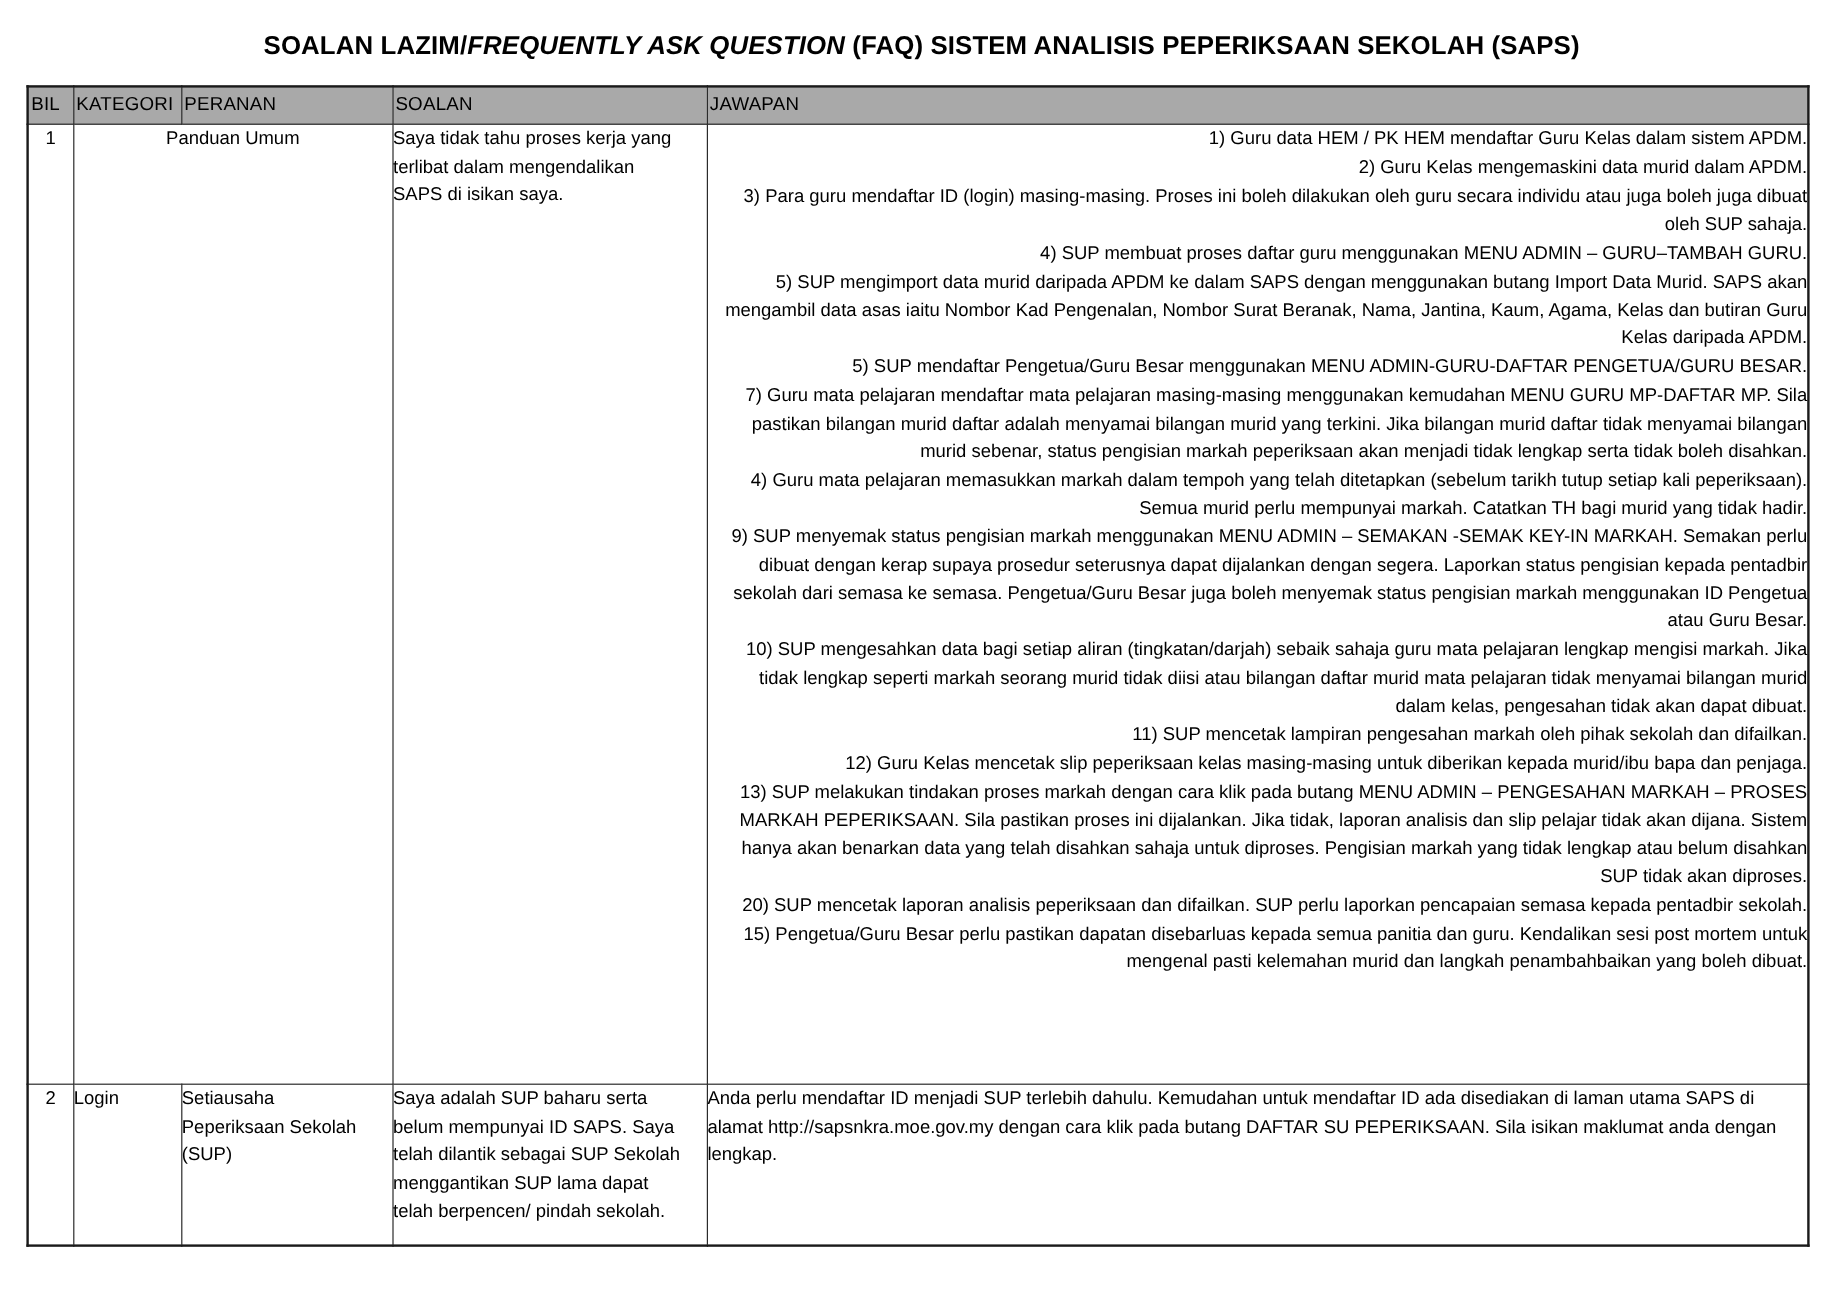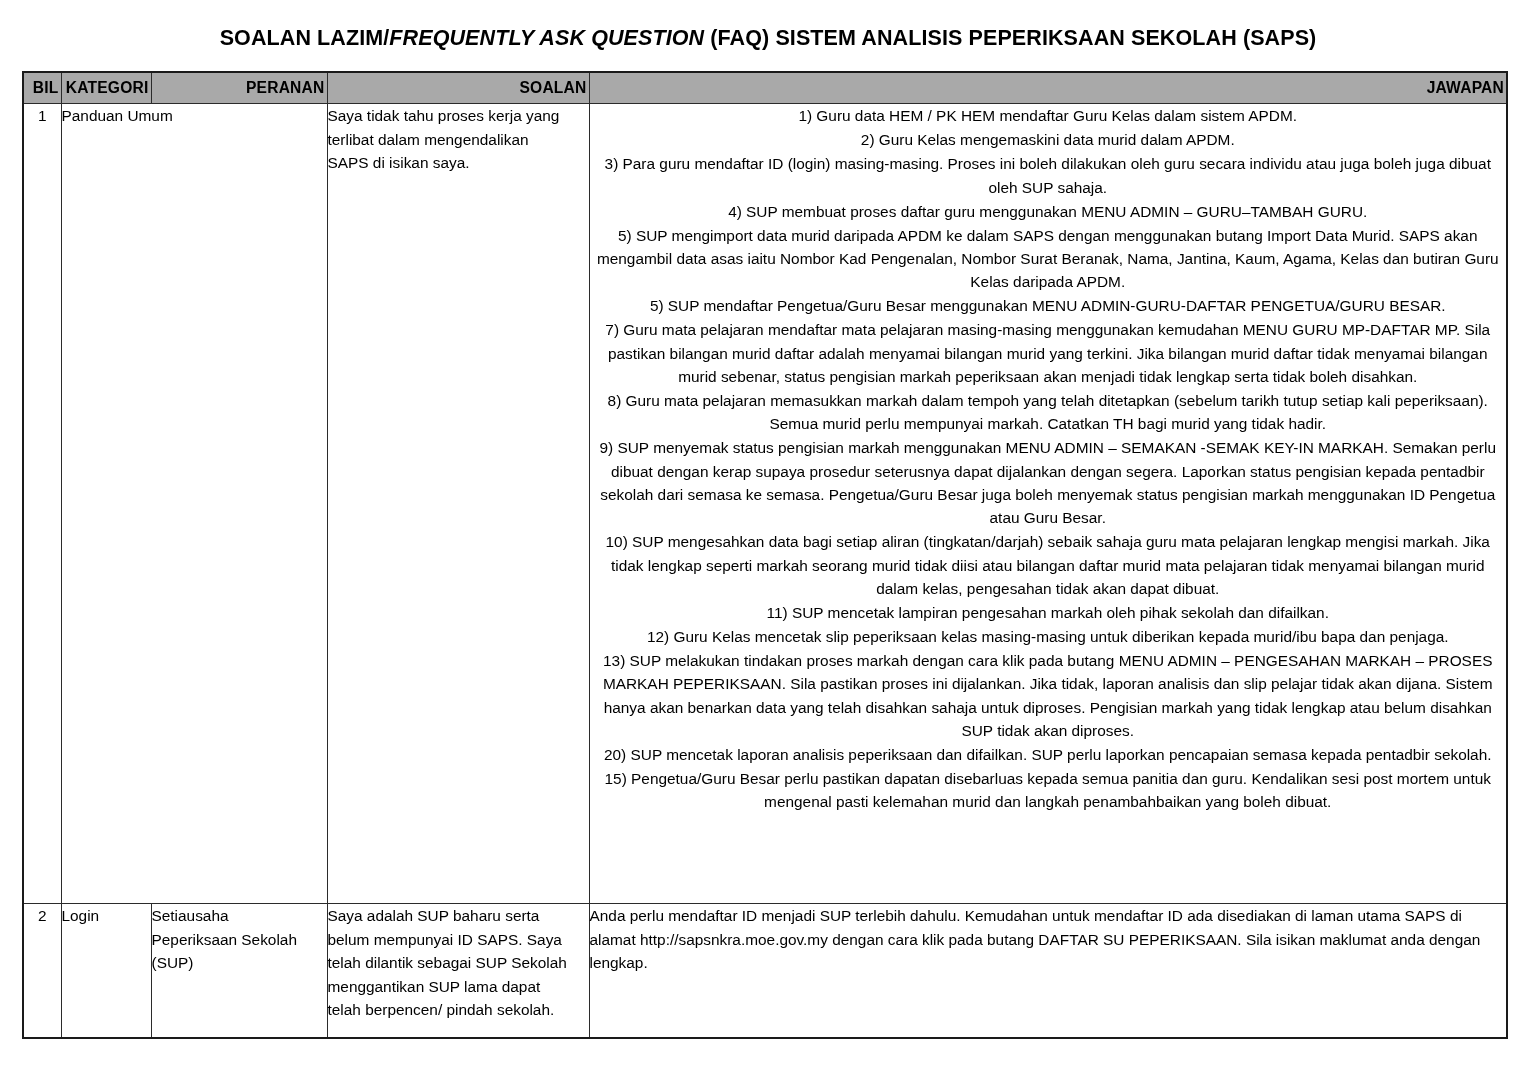"BIL" table.faq thead th { font-weight: bold -> normal; text-align: right -> left }
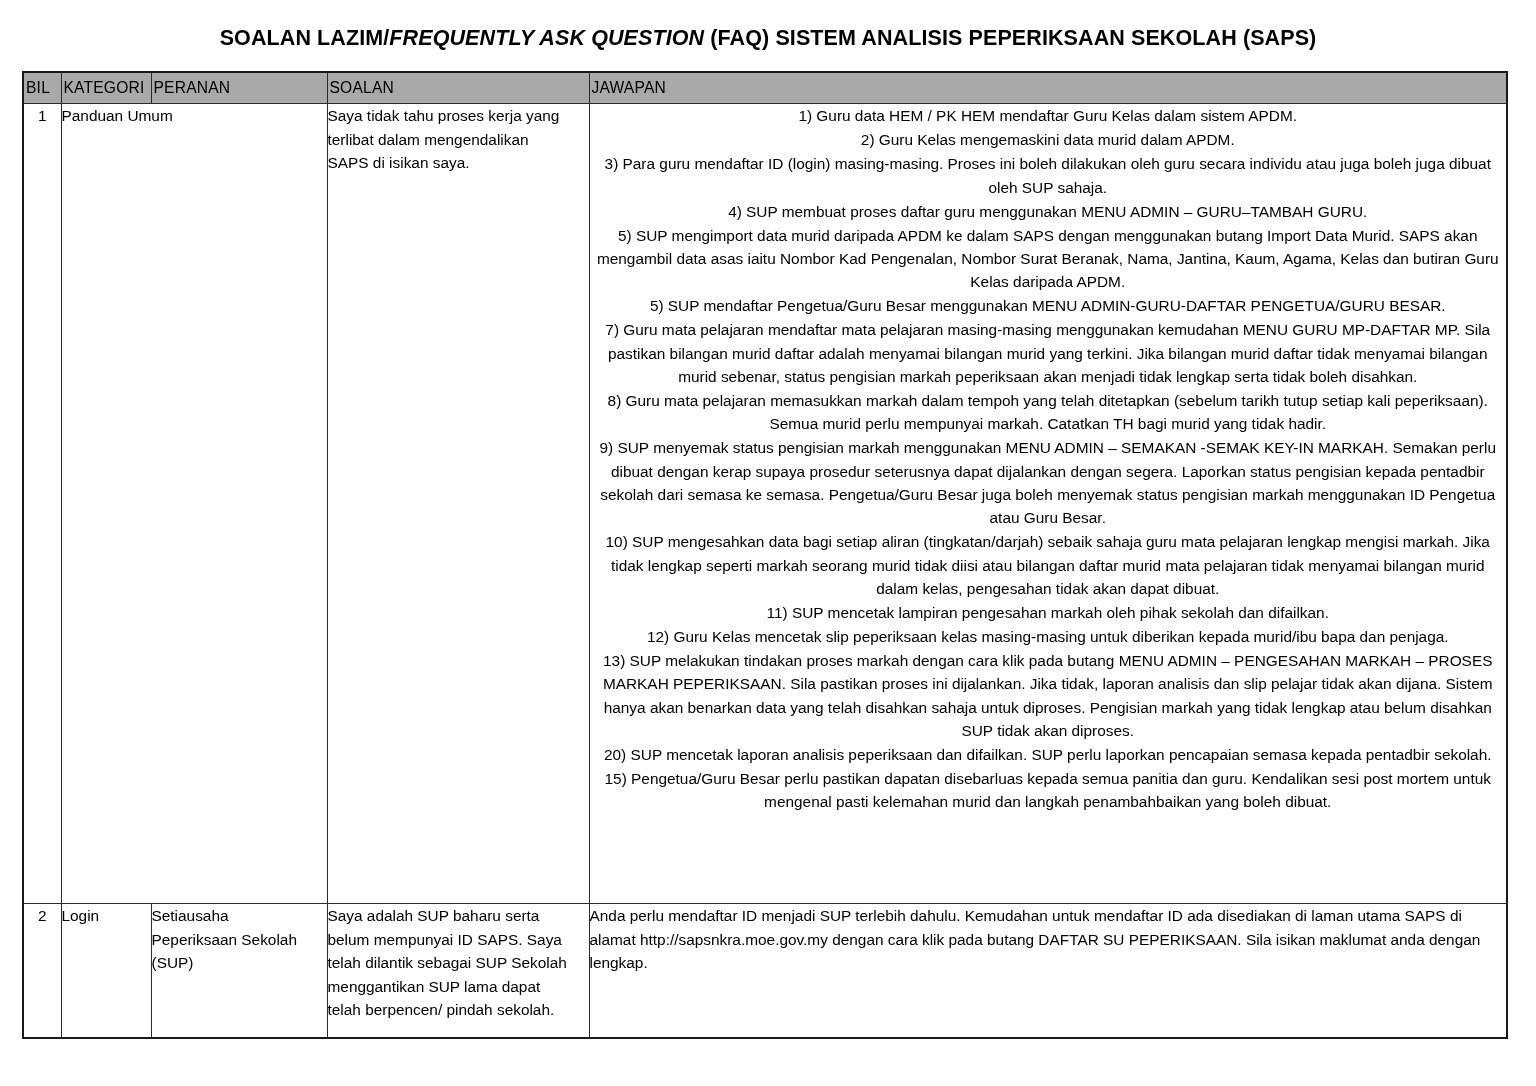"Panduan Umum" td.c-peranan-merged { text-align: left -> center }
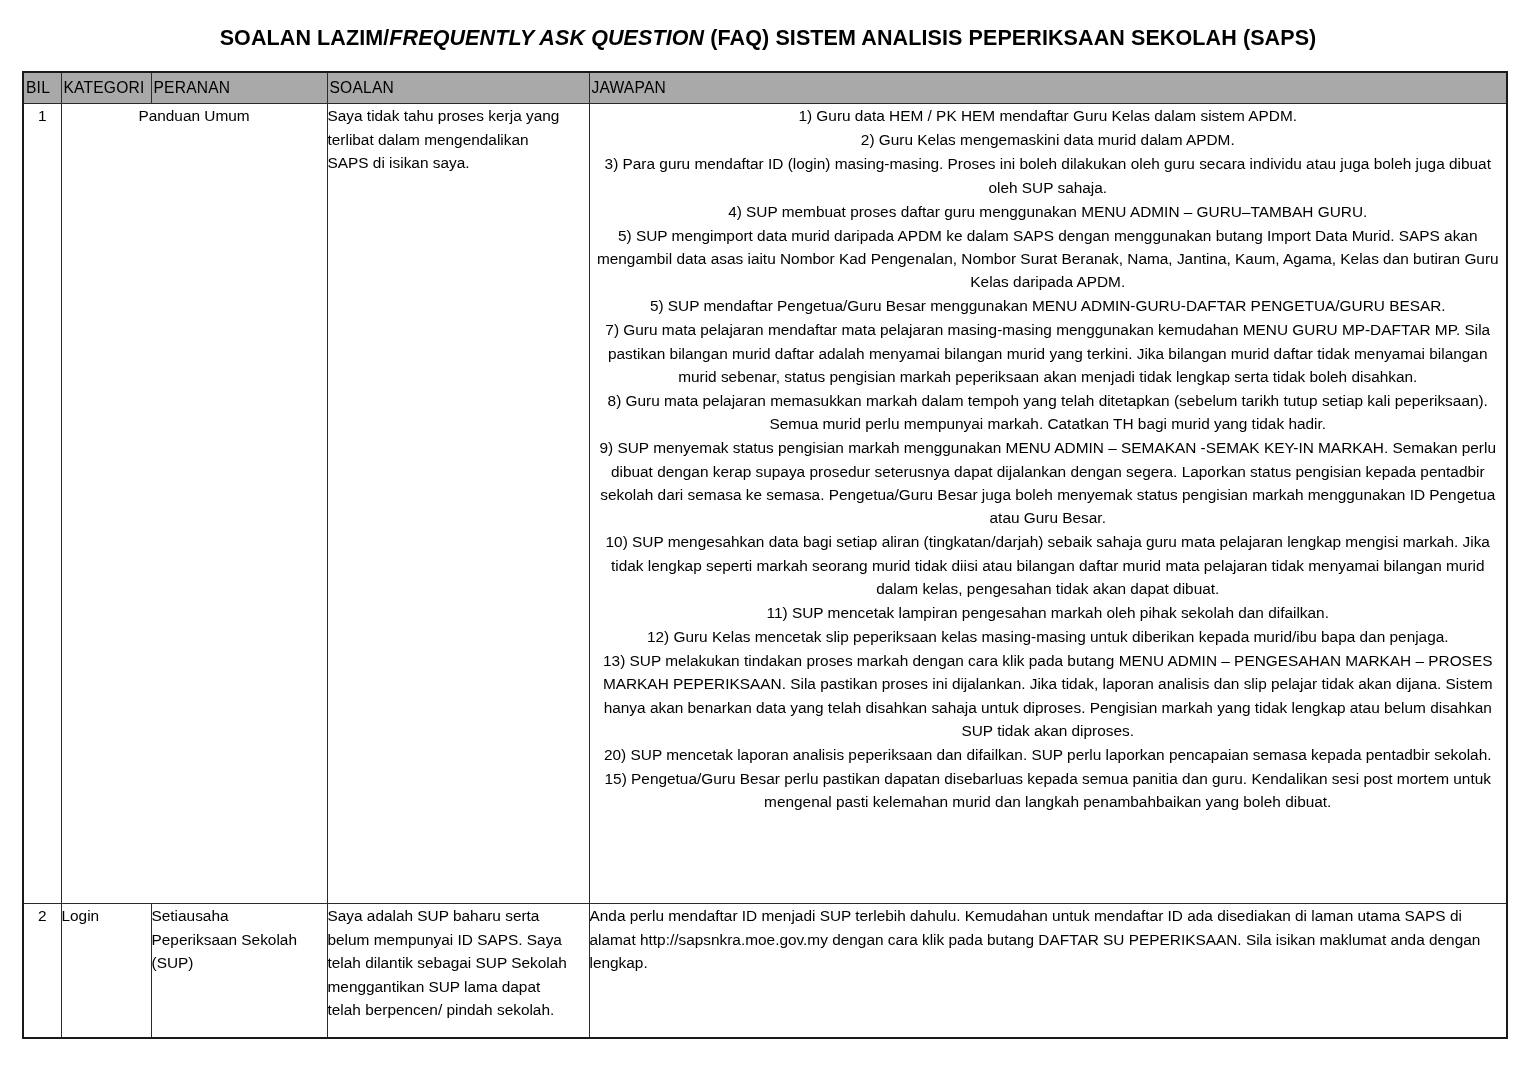"1) Guru data HEM /" .ans-list li { text-align: center -> right }
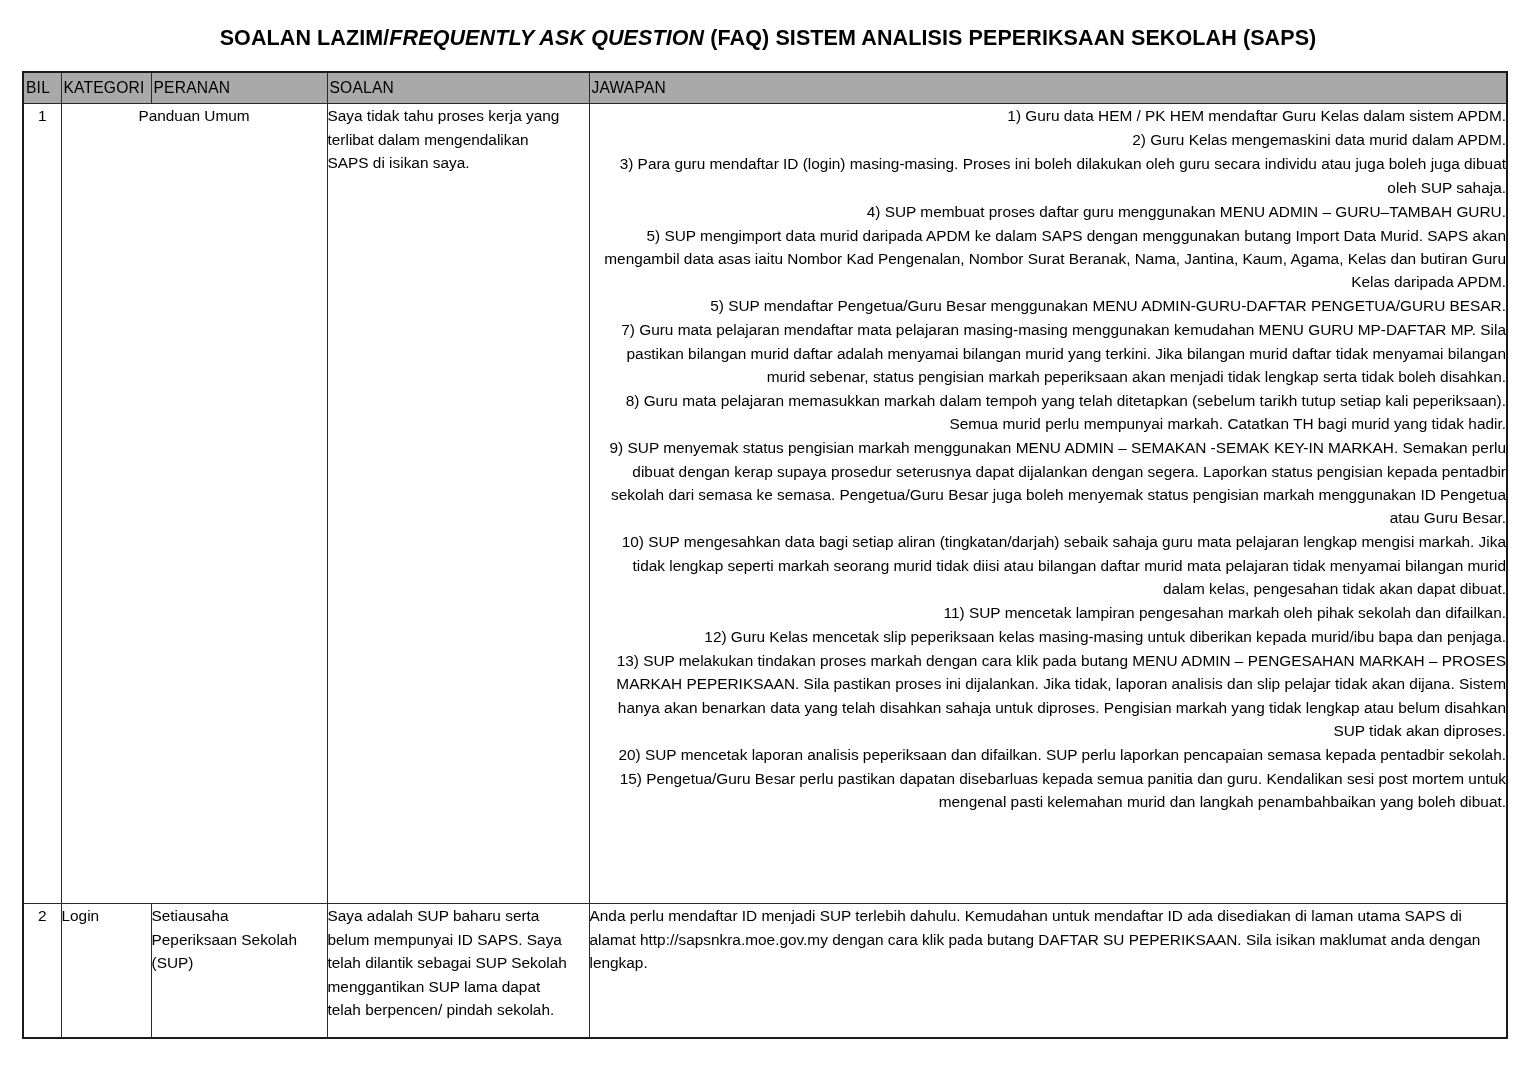"8) Guru mata pelajaran memasukkan" li { text: 8 -> 4 }
